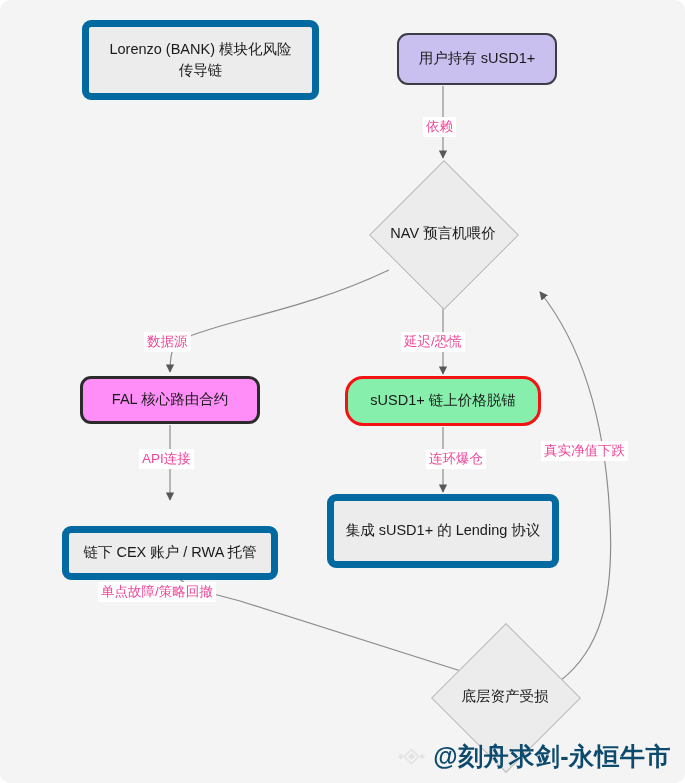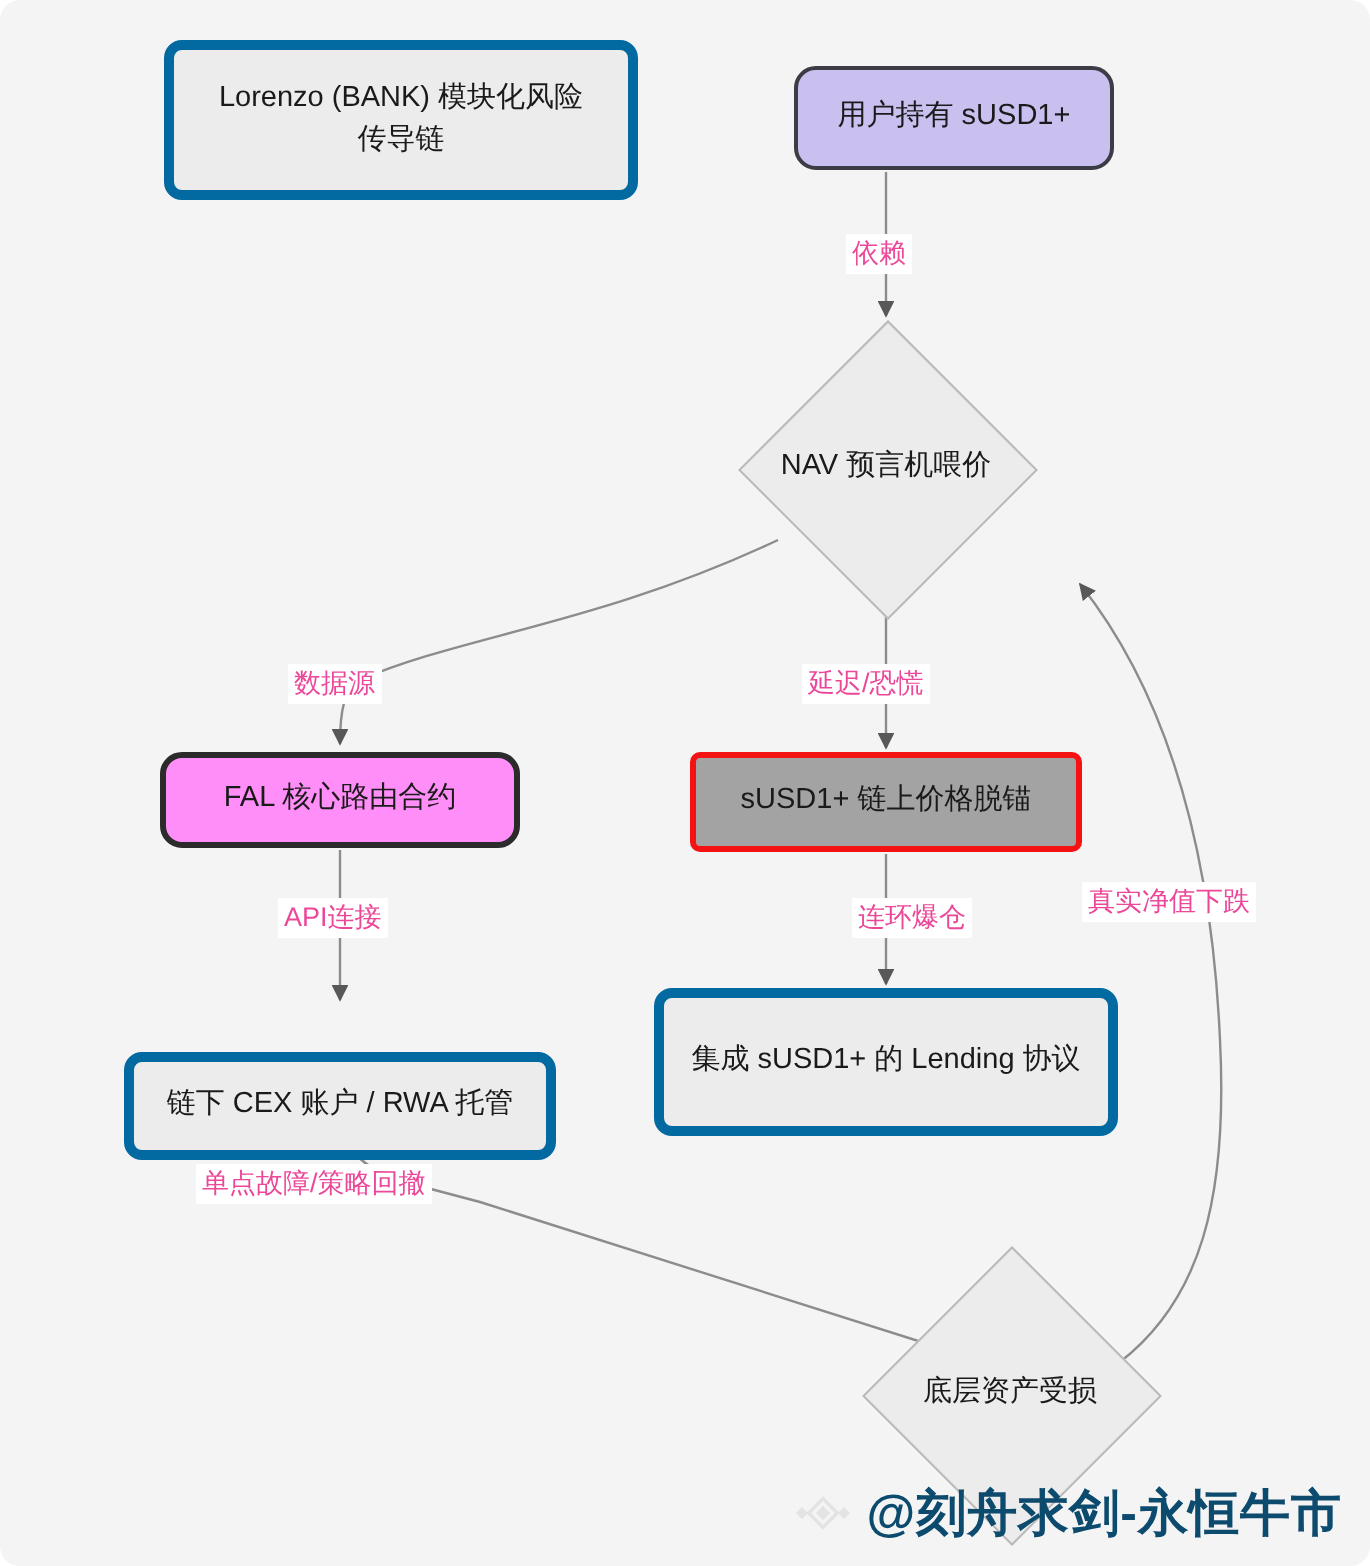"Lorenzo (BANK) 模块化风险" .node-rect { border: 5px solid #0369a1 -> 7px solid #0369a1 }
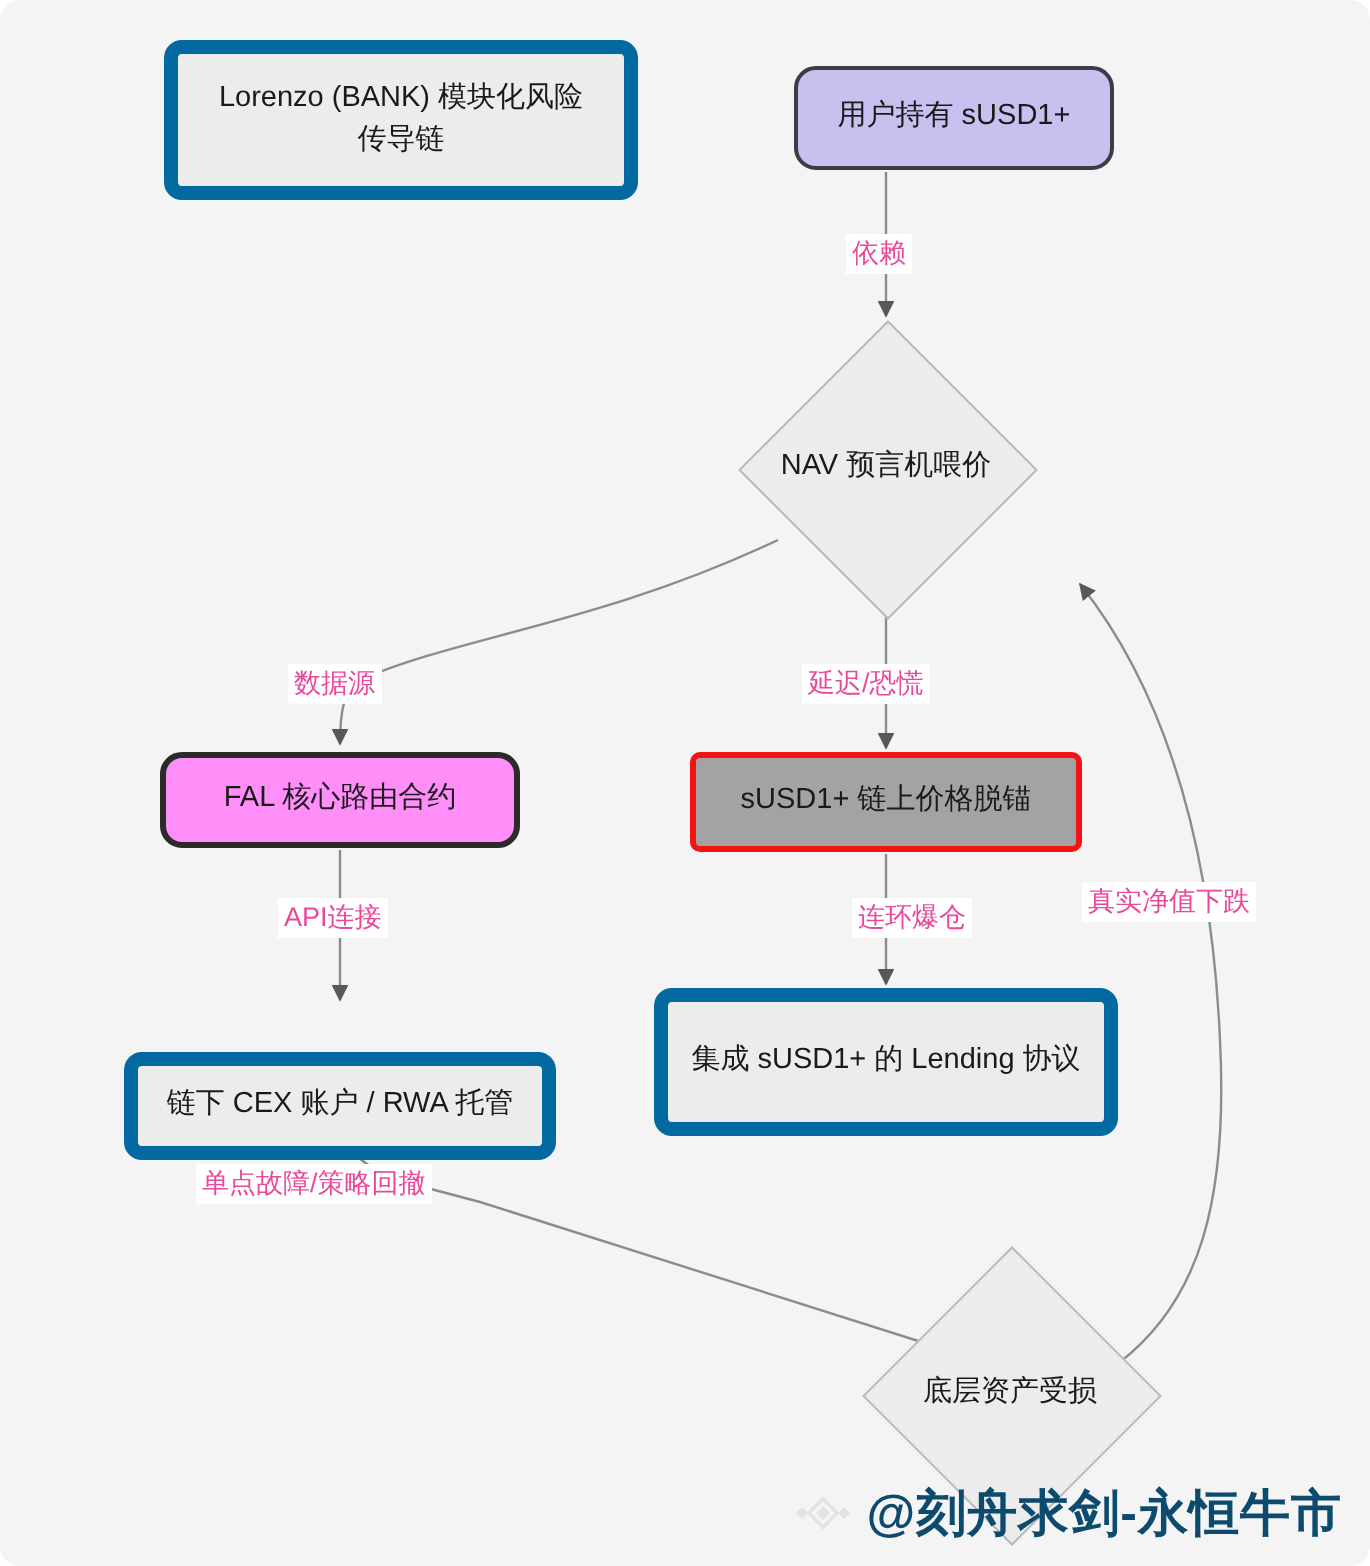"sUSD1+ 链上价格脱锚" .node-rect.accent-red { background: #a3a3a3 -> #86efac; border-radius: 5px -> 18px }
